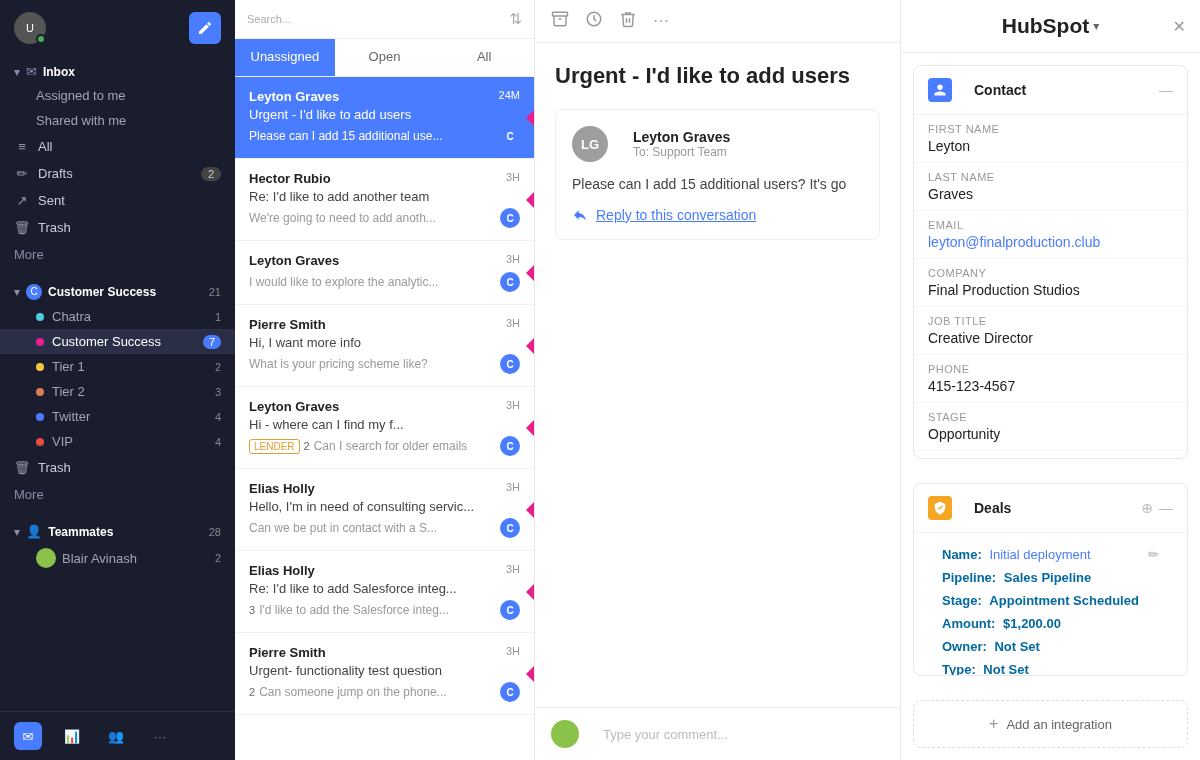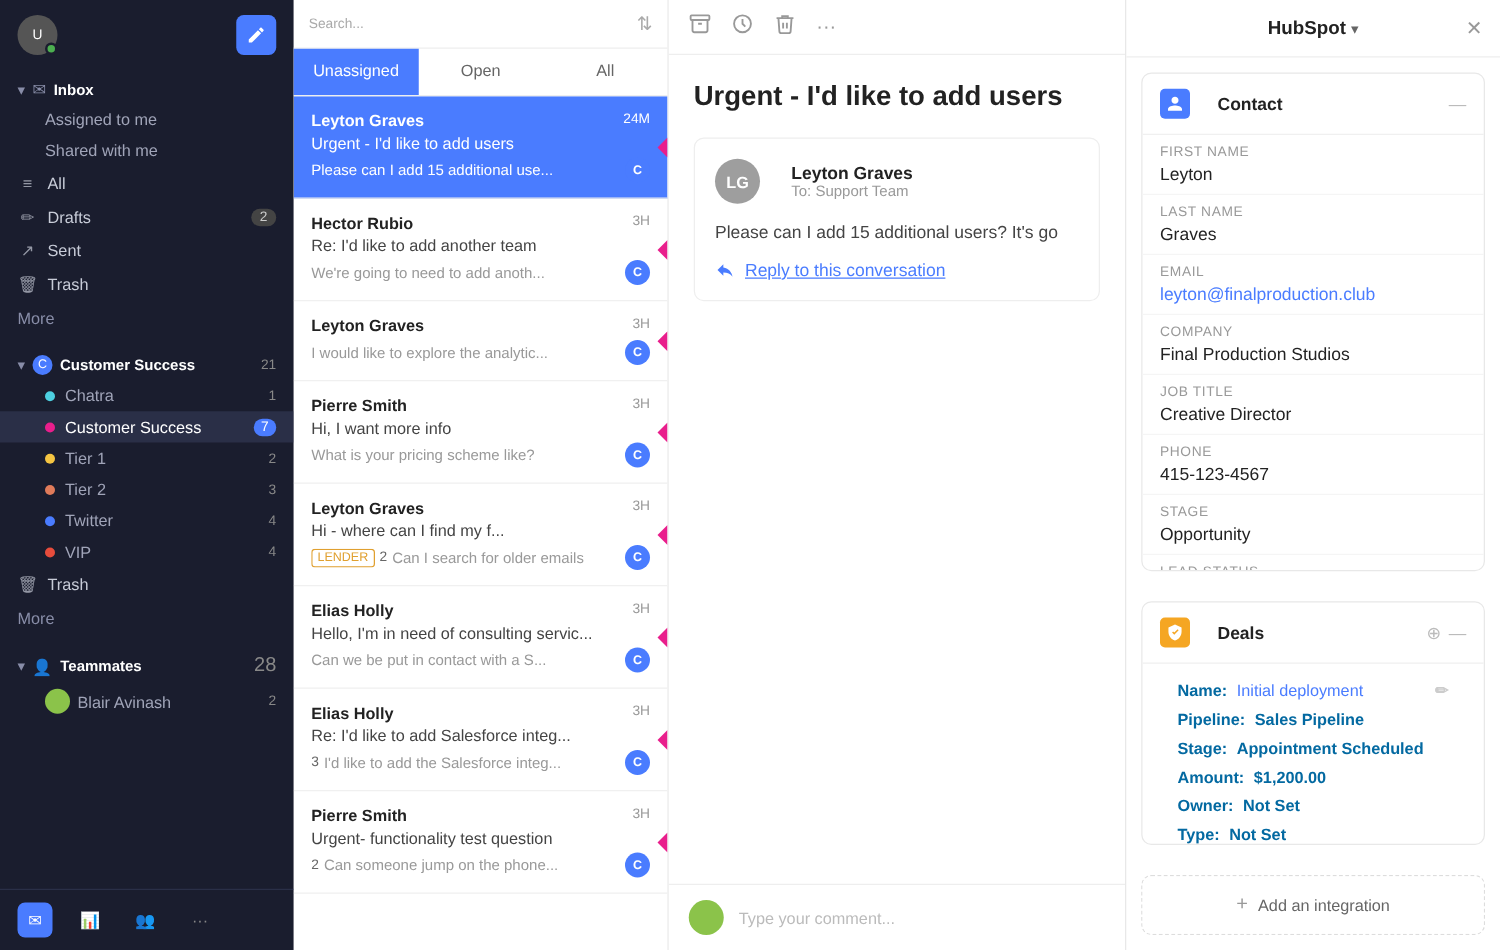"HubSpot" .rp-title { font-size: 15px -> 21px }
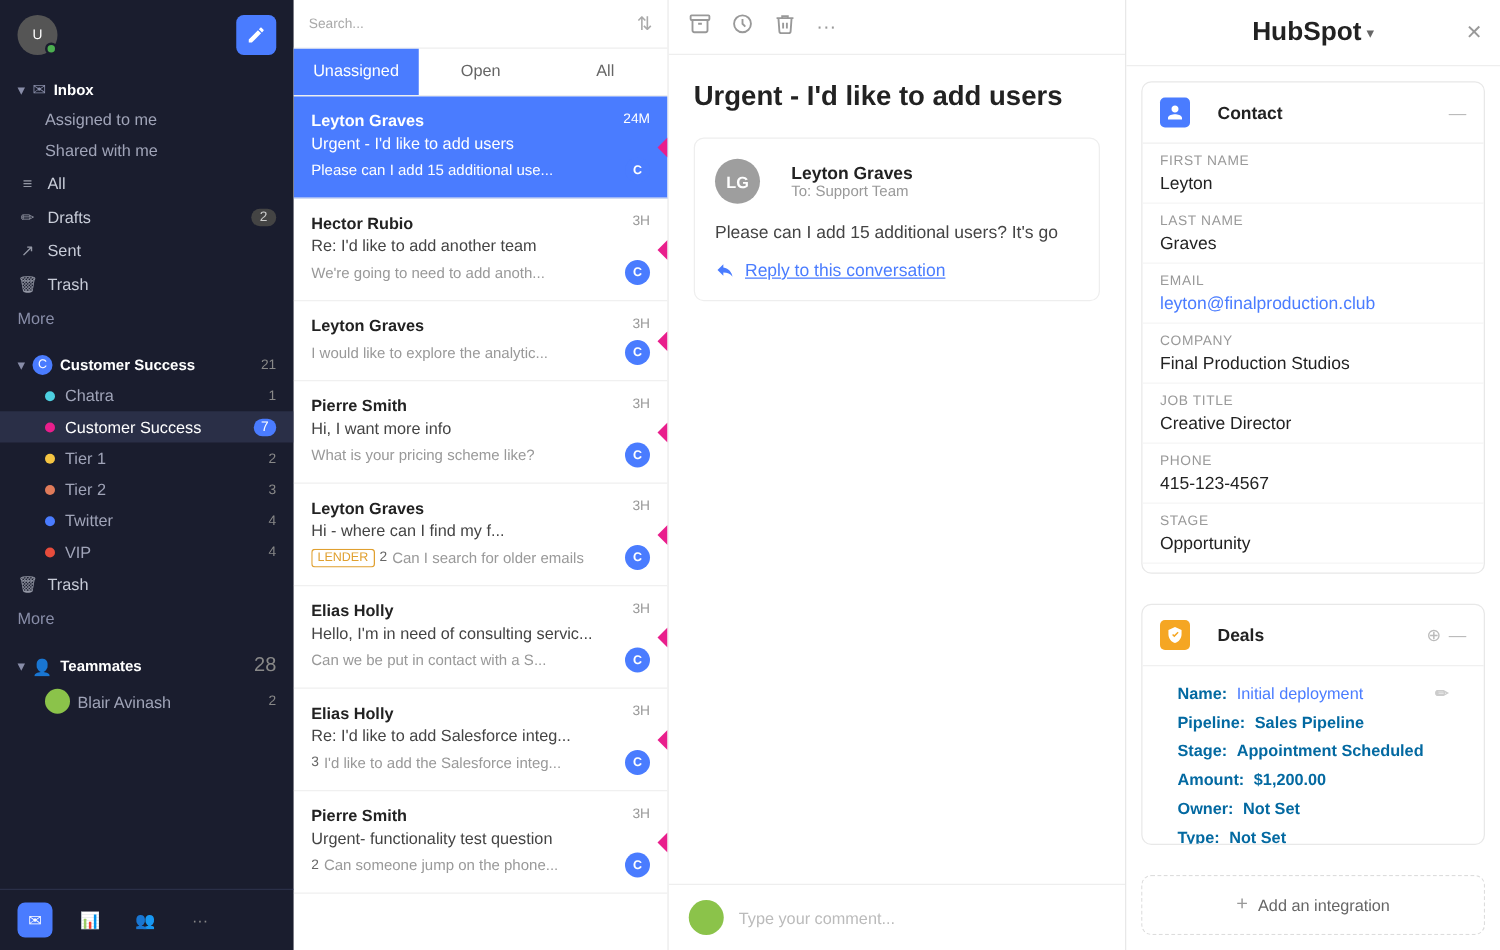"28" span { font-size: 16px -> 11px }
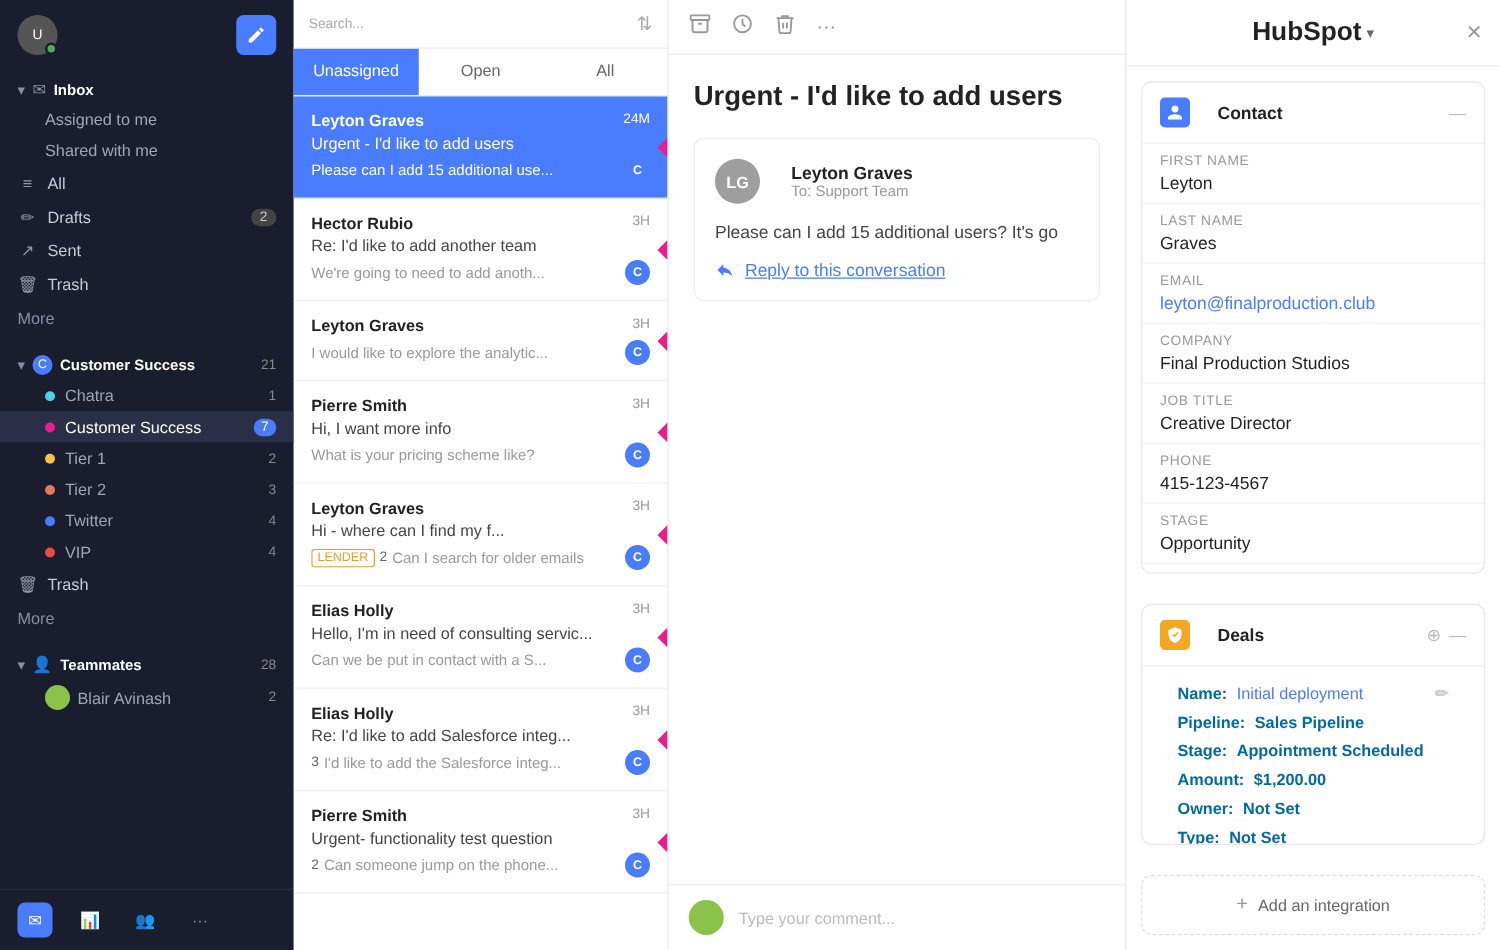"Type your comment..." .main-footer { gap: 12px -> 24px }
